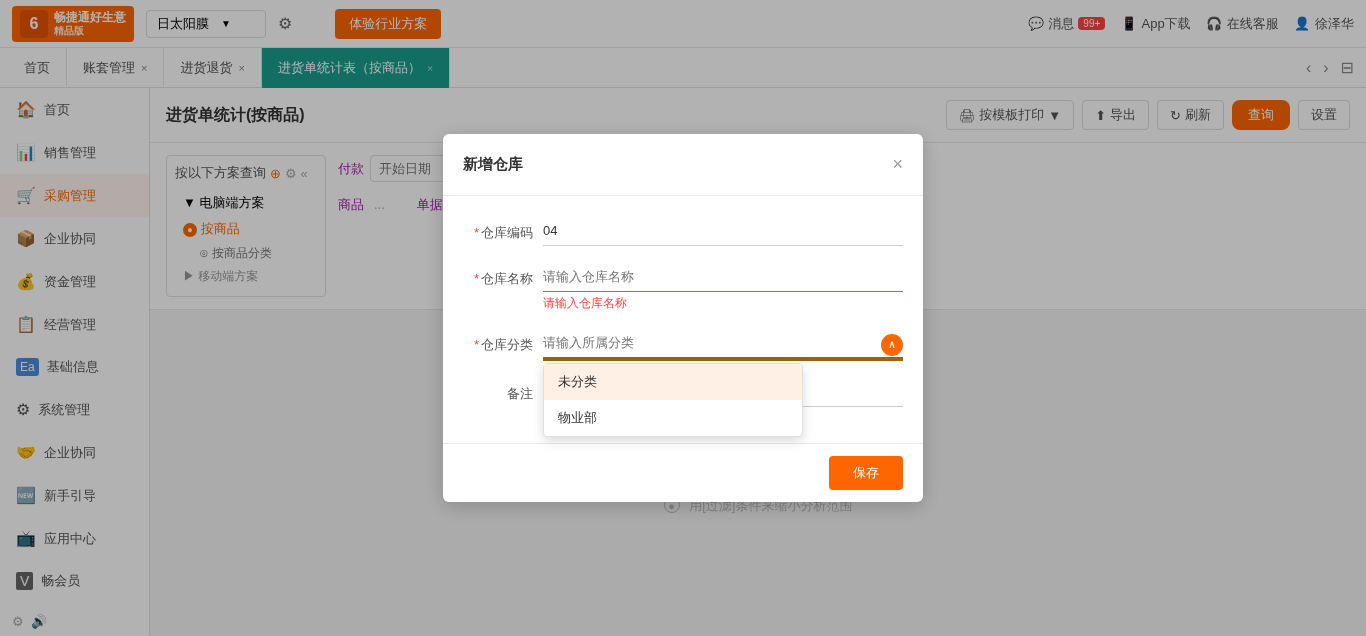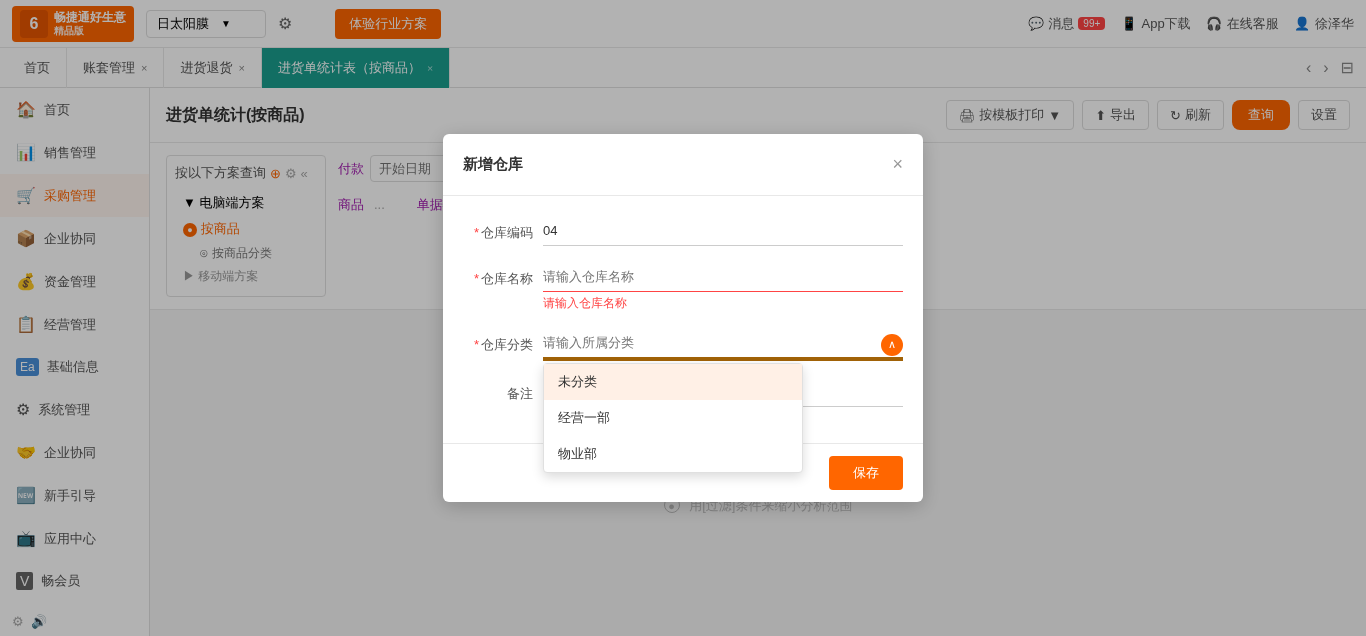"经营一部" div.dropdown-item { html: <div>经营一部</div> -> none }
